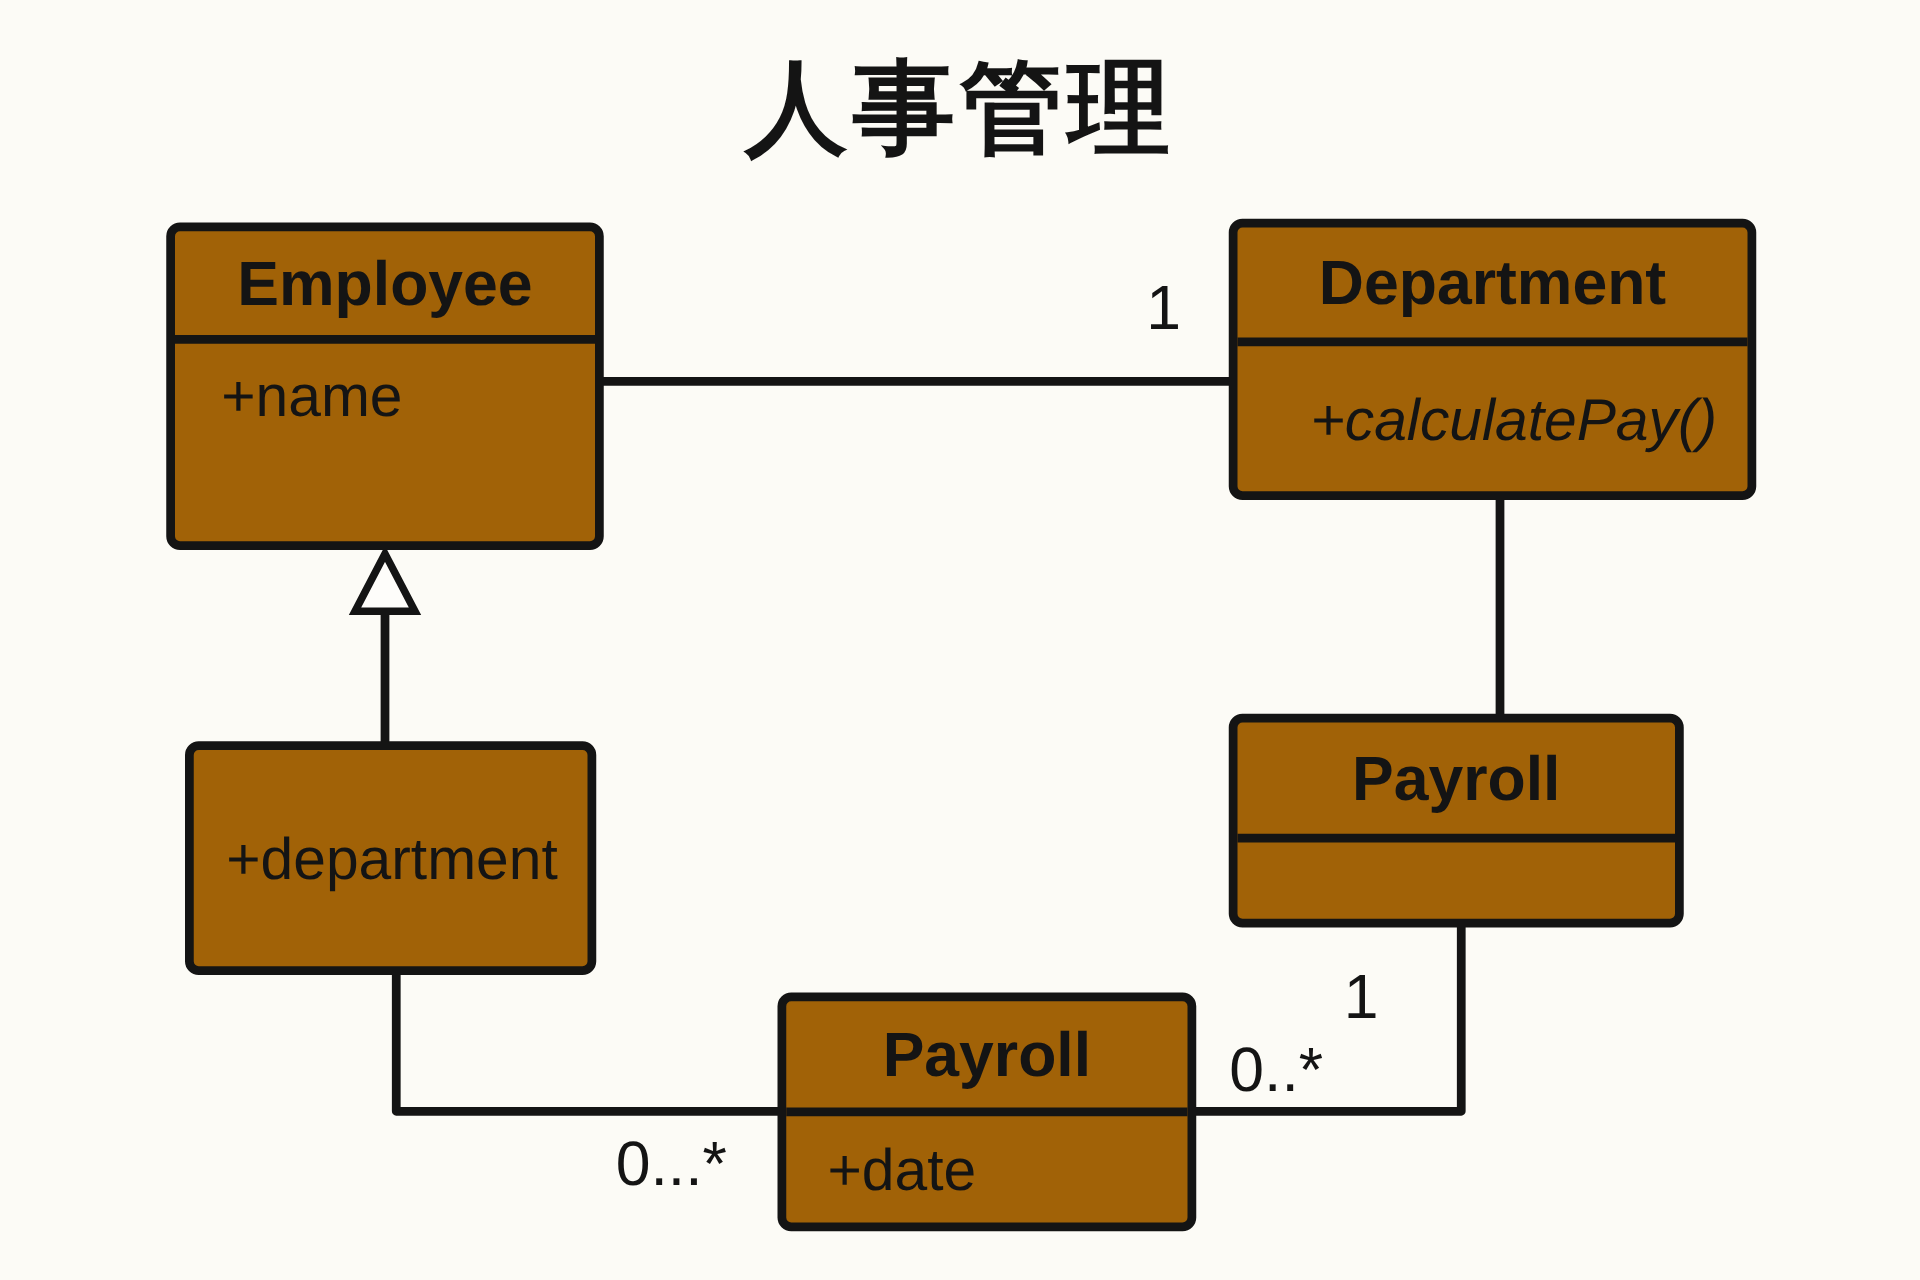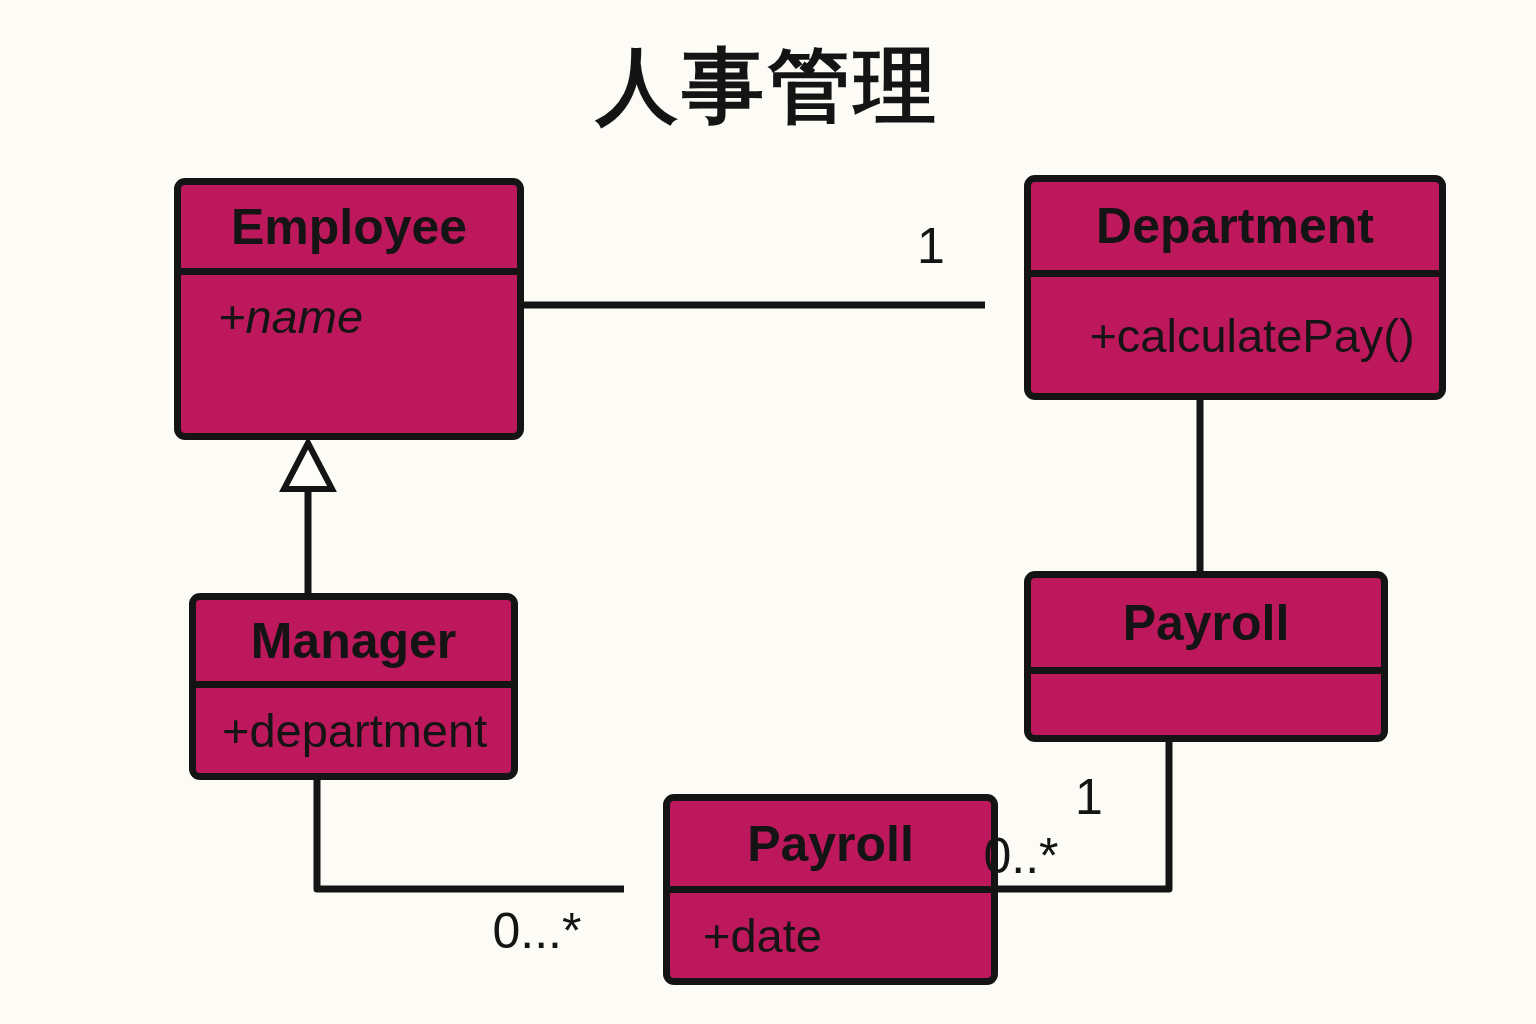"Employee" .uml-class { background: #be185d -> #a16207; margin-left: 41px -> none }
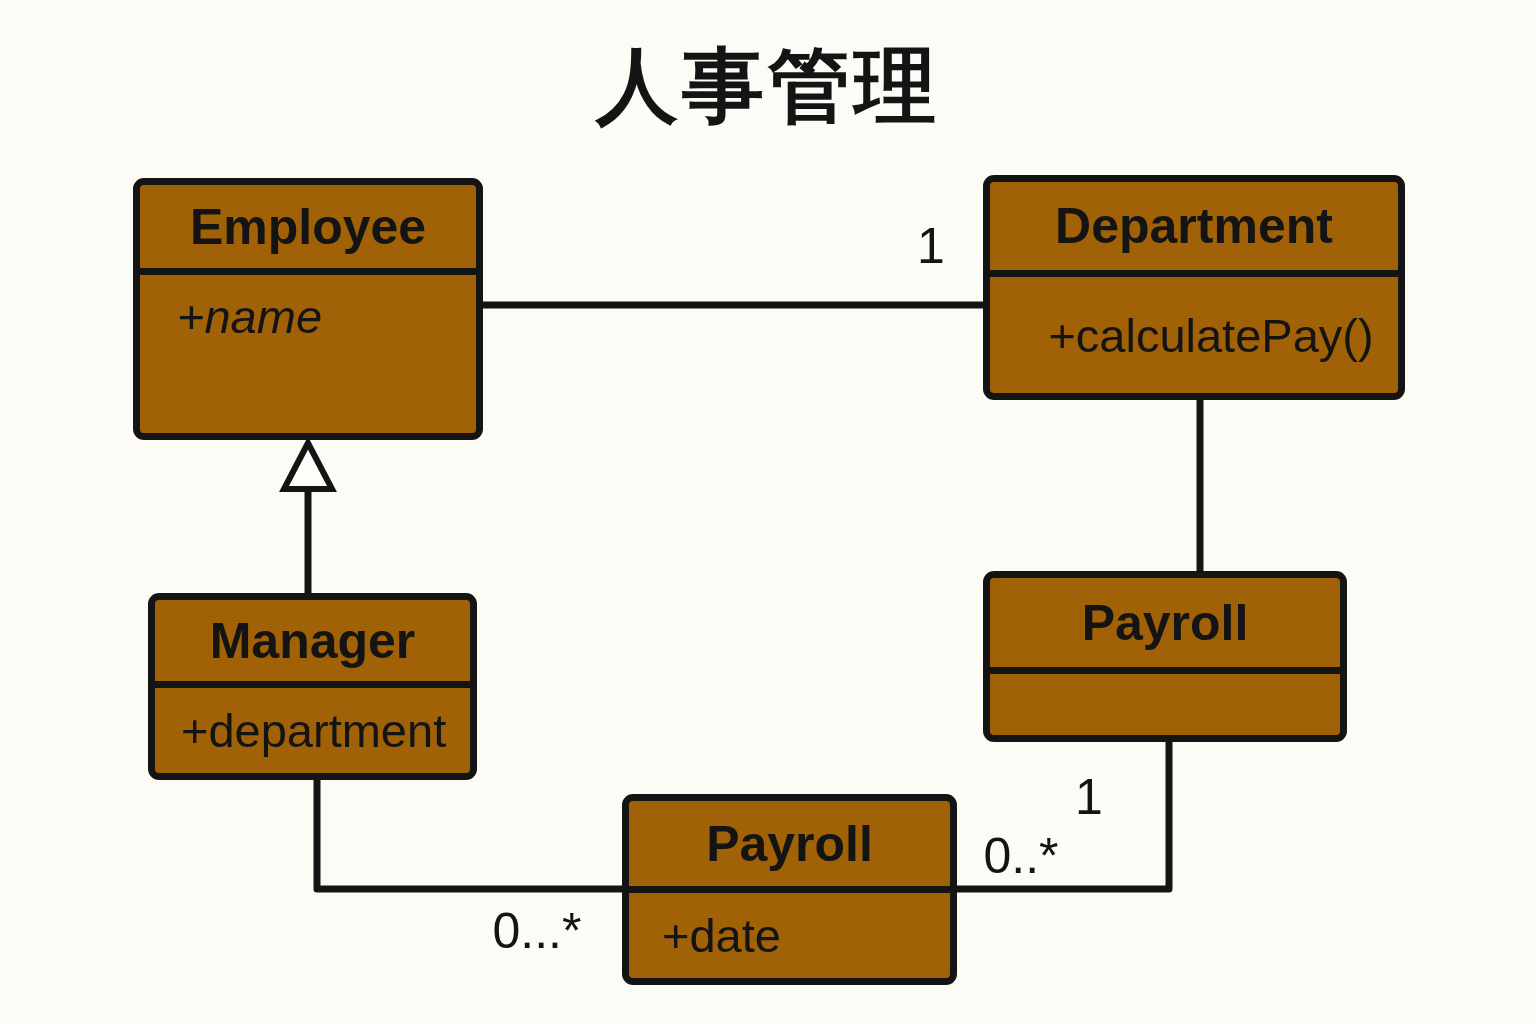"+name" .uml-class .members.stacked { font-style: italic -> none }
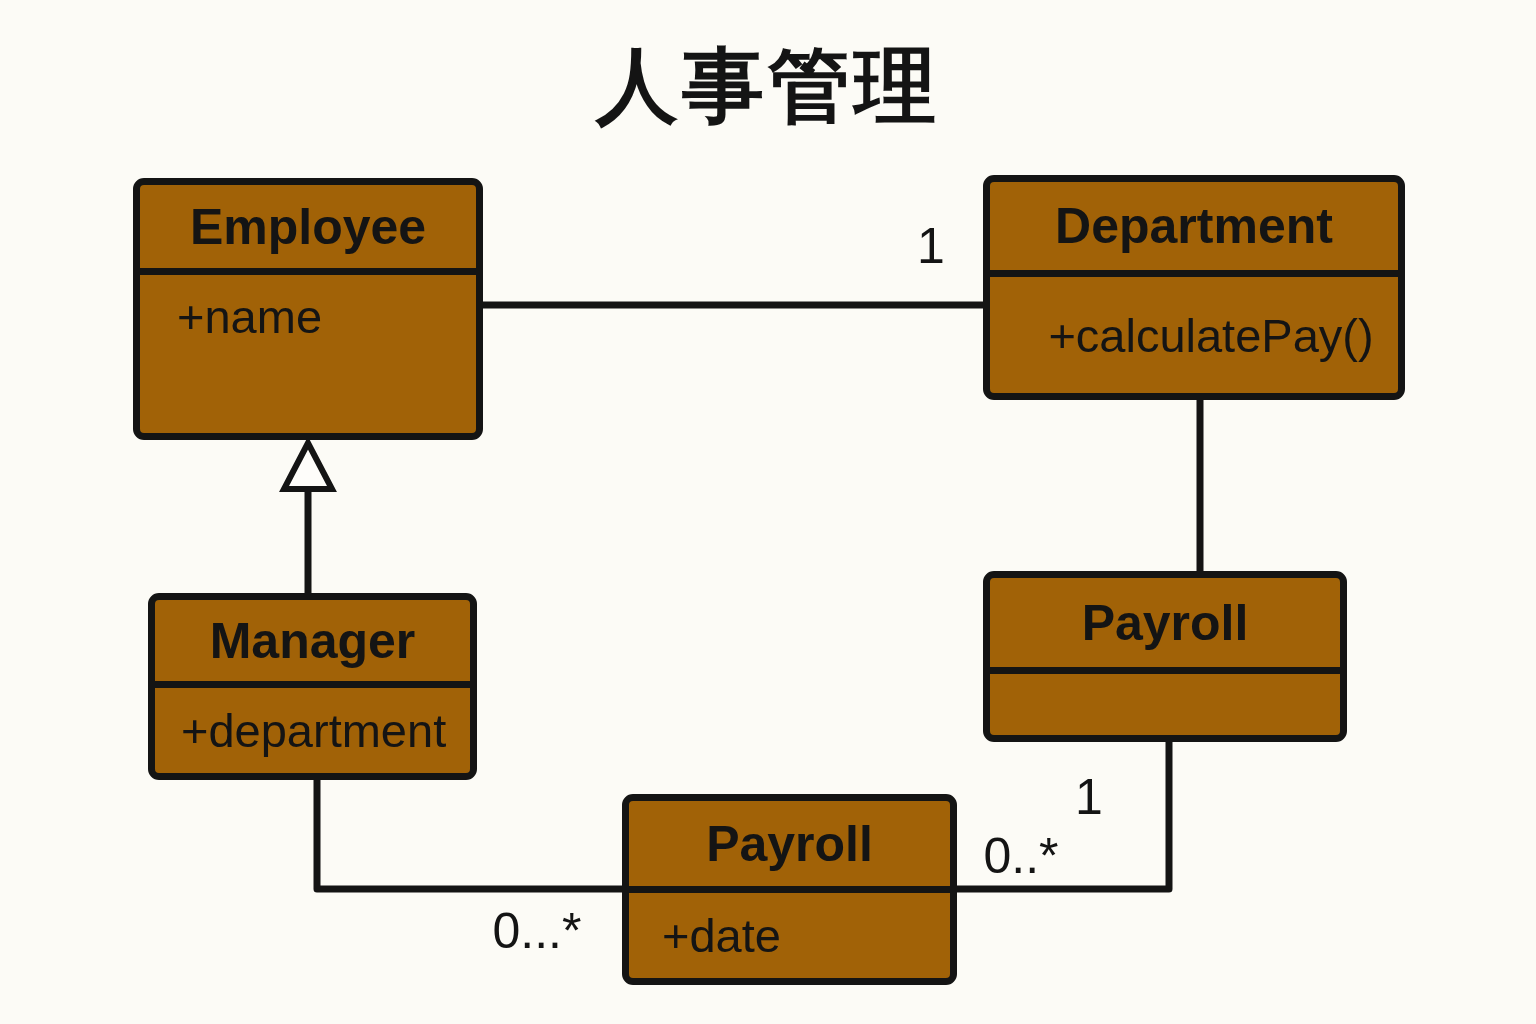"+calculatePay()" .class-department .members { font-style: none -> italic }
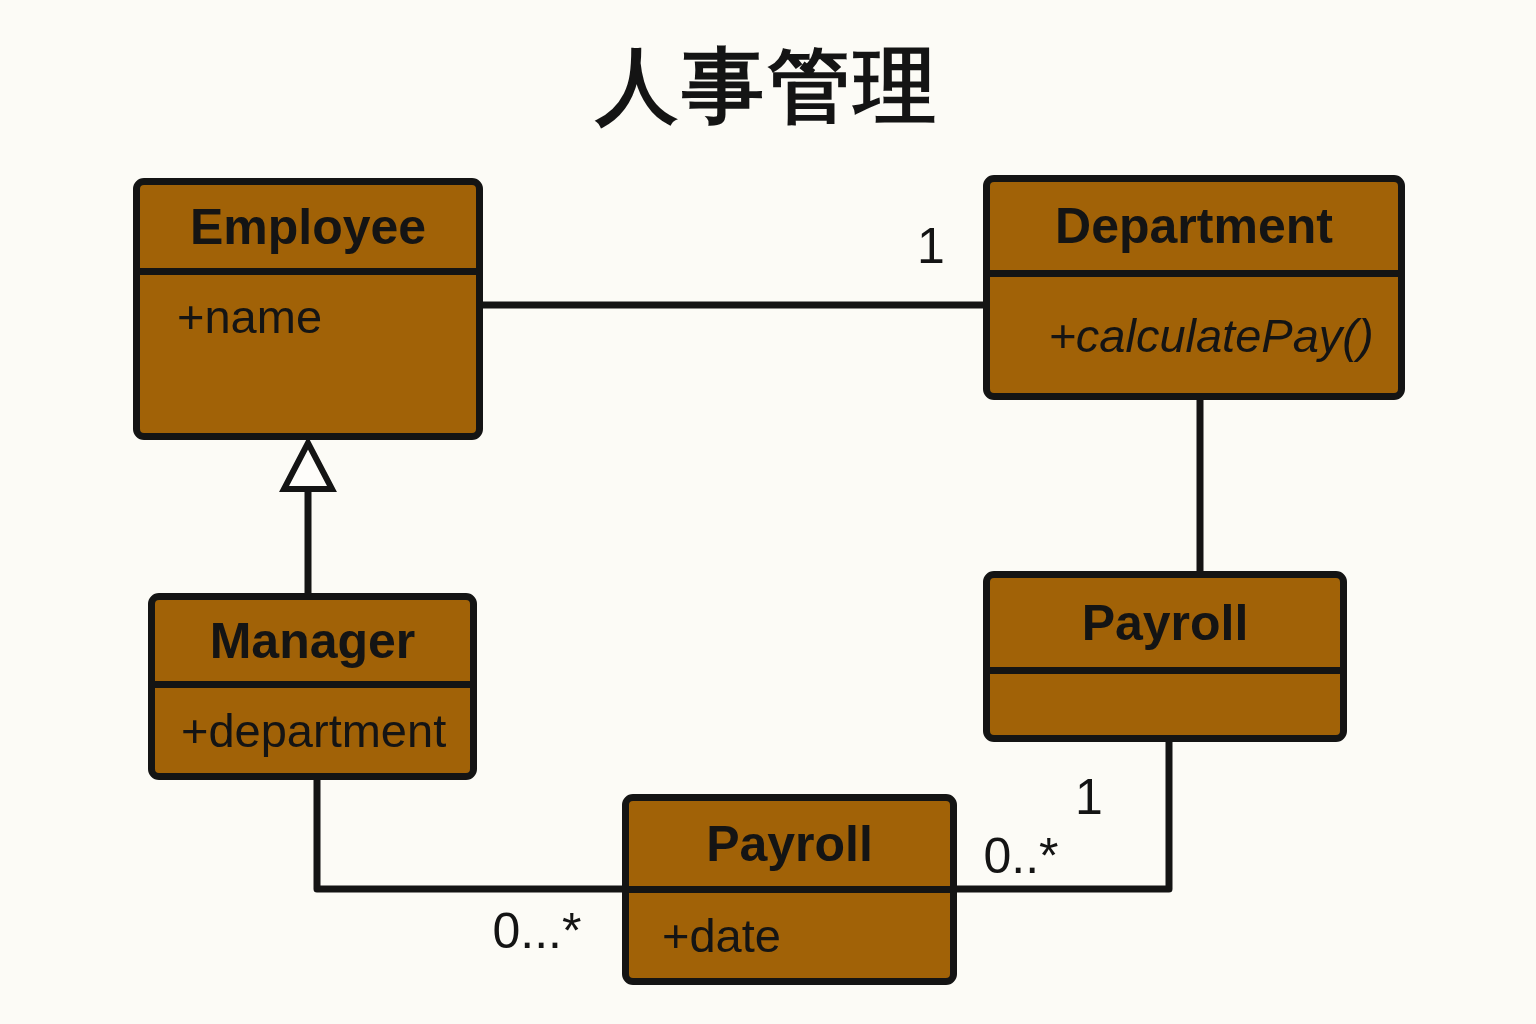"Manager" div.title { html: <div>Manager</div> -> none }
